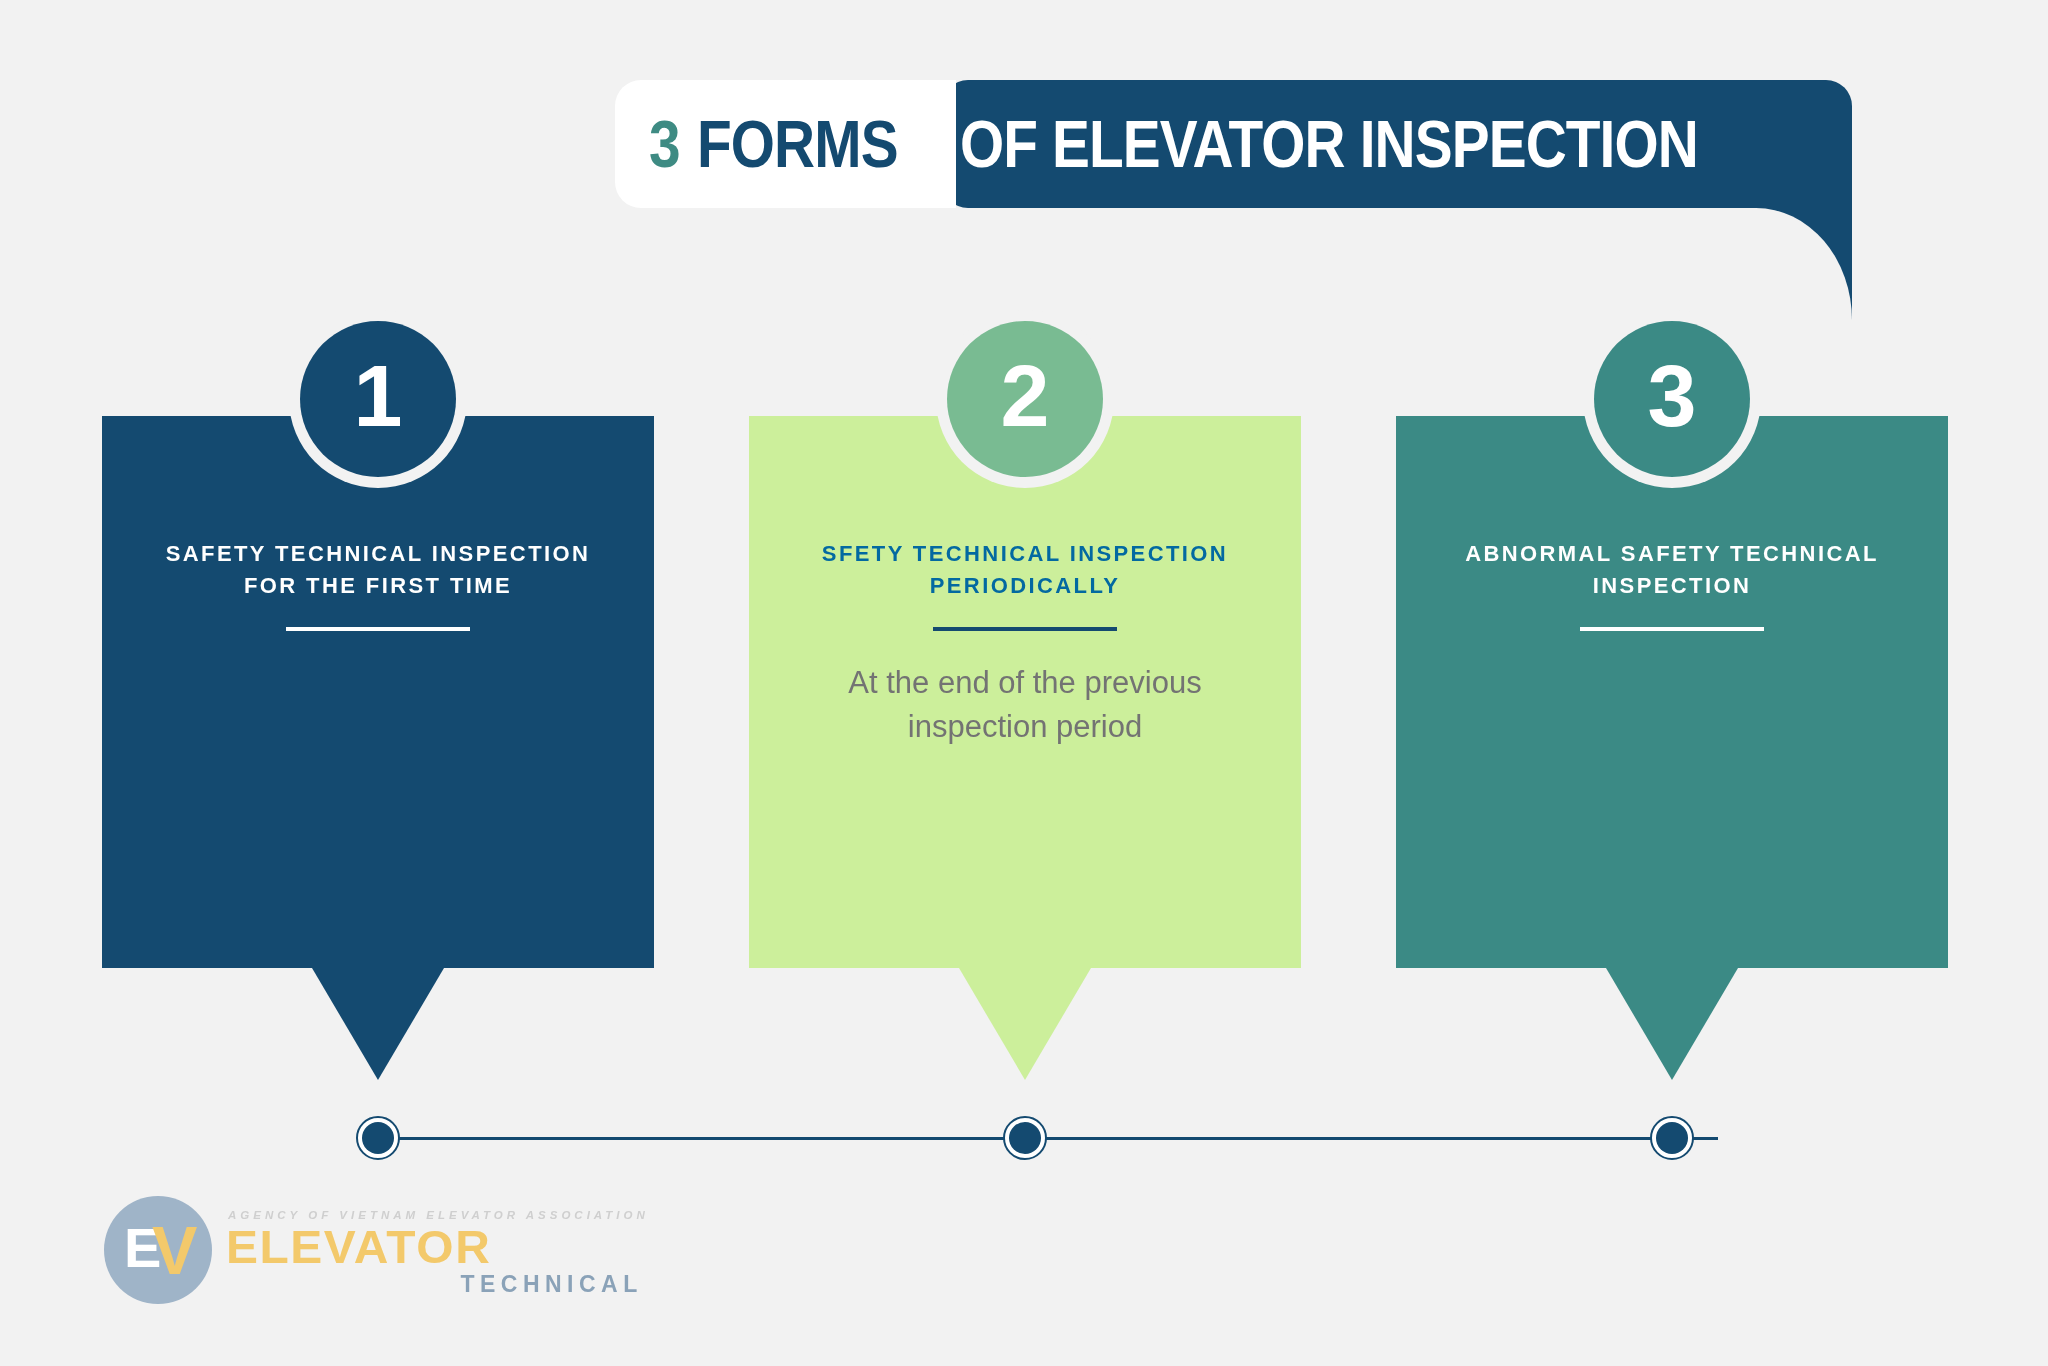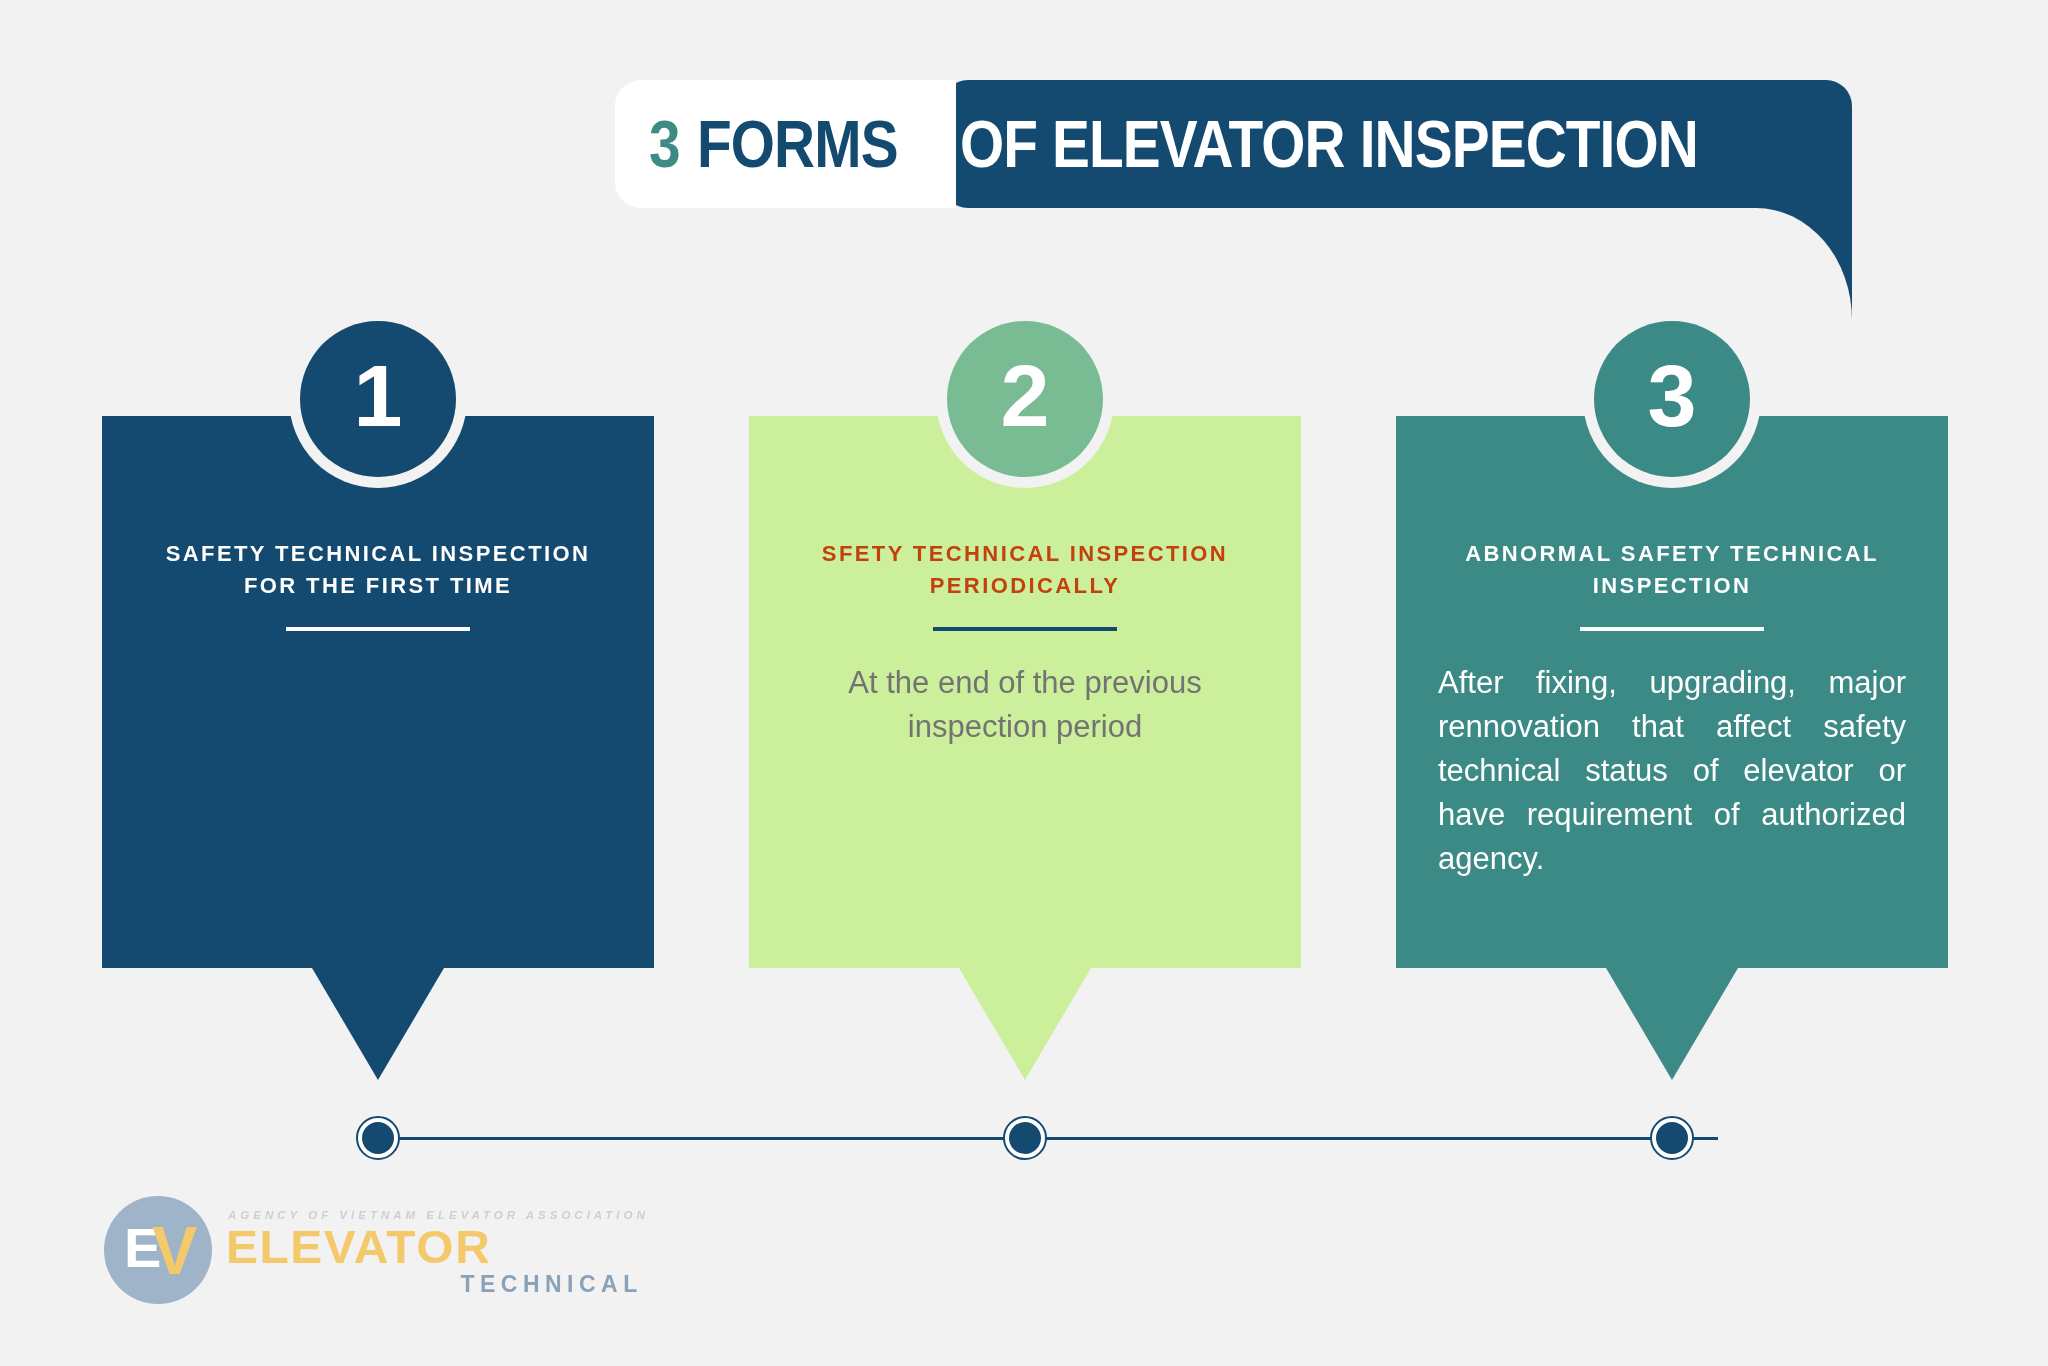"SFETY TECHNICAL INSPECTION PERIODICALLY" .c2 .card-title { color: #c2410c -> #0369a1 }
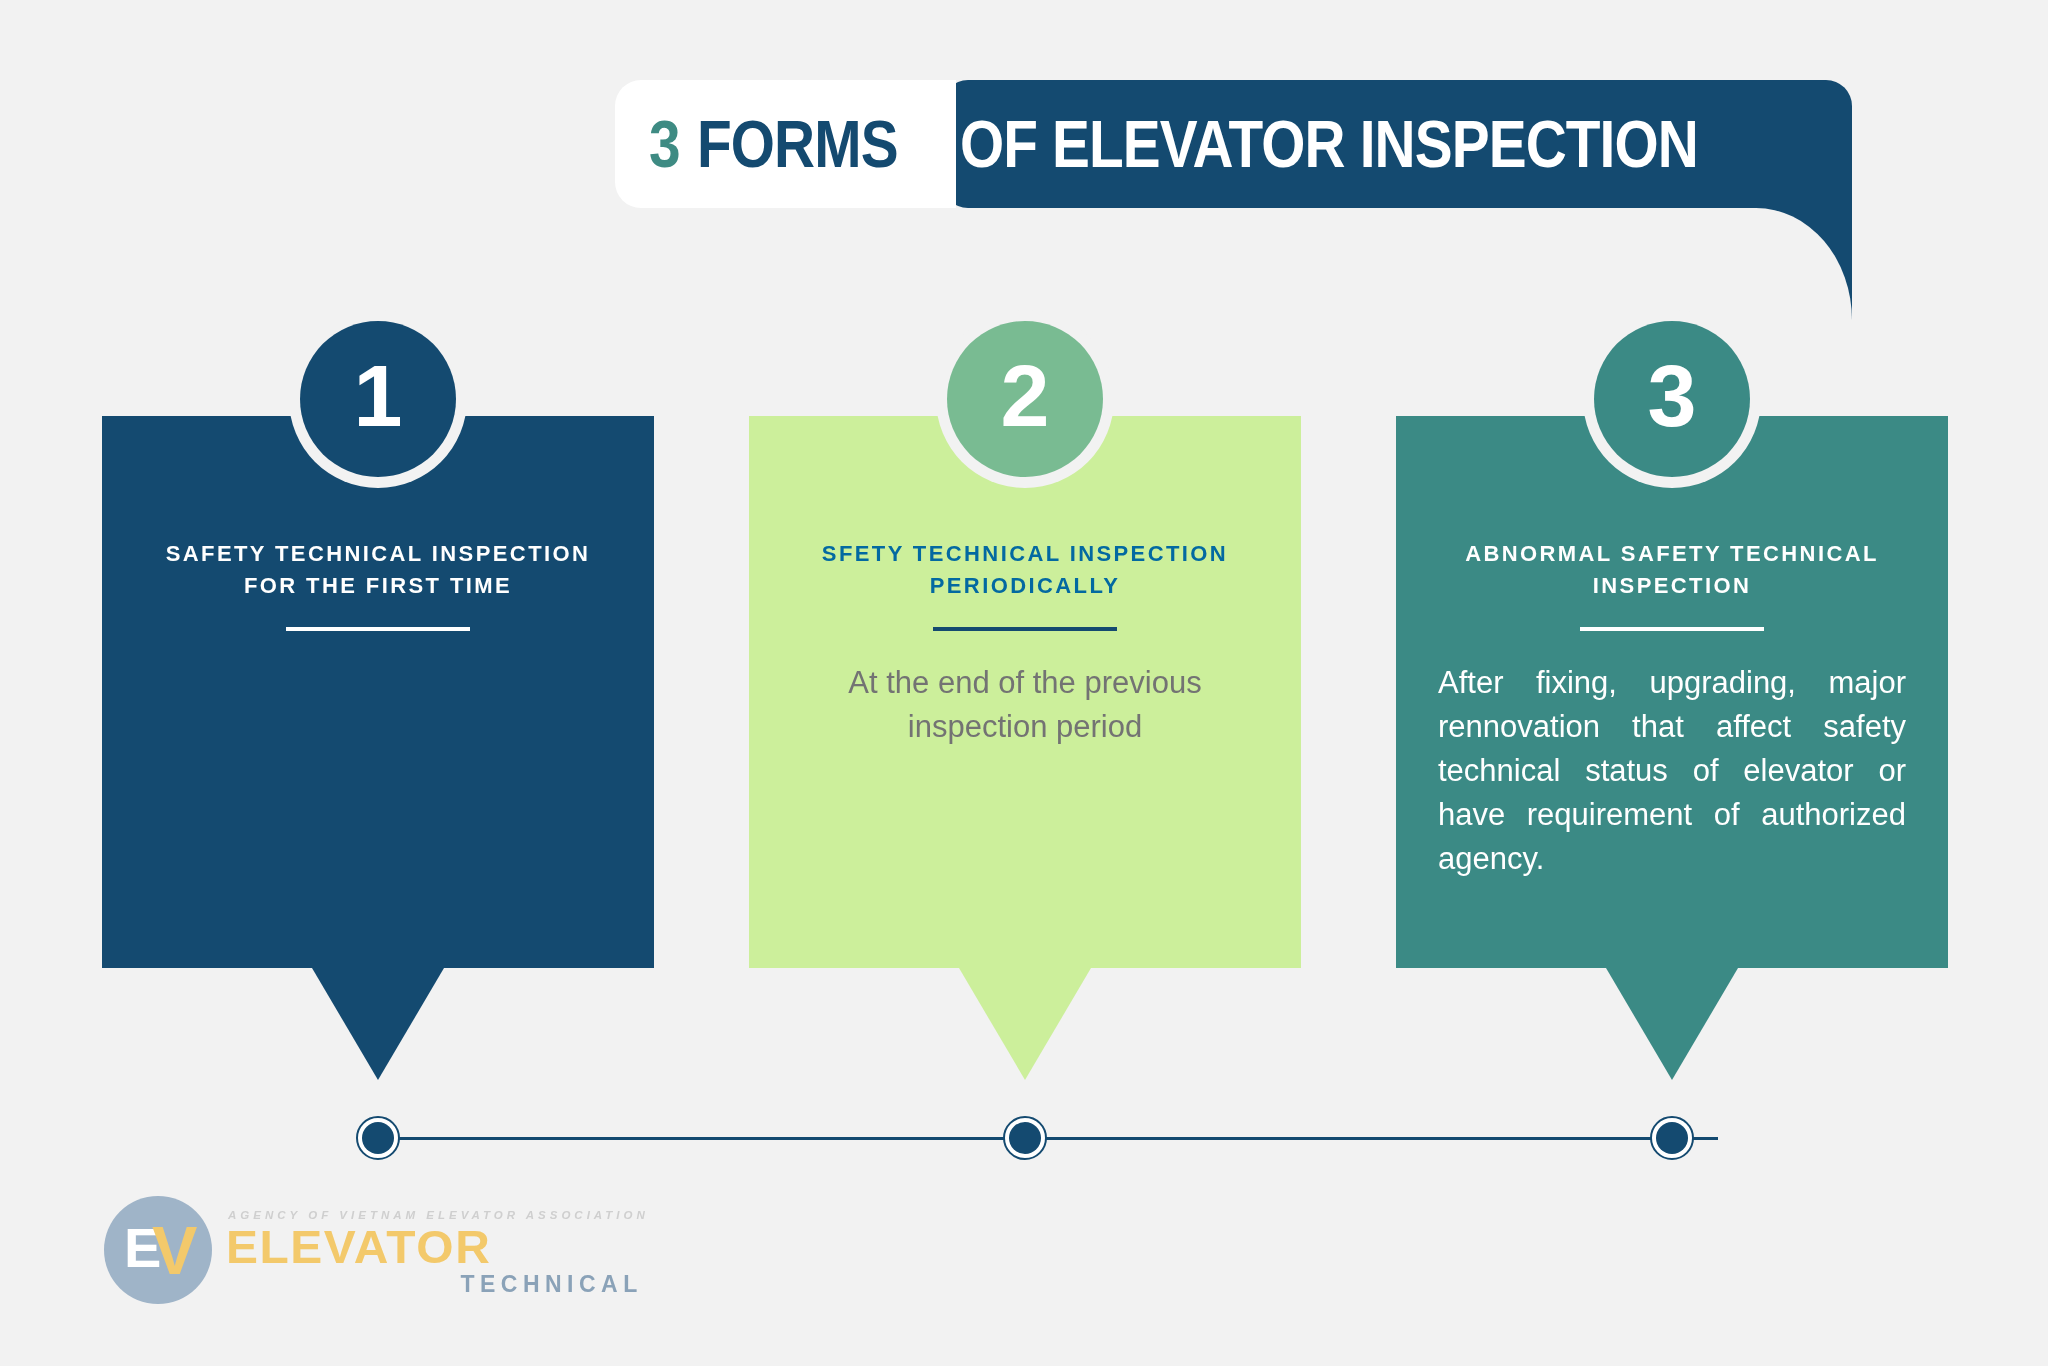"After fixing, upgrading, major" p.card-text { html: <p>After fixing, upgrading, major rennovation that affect safety technical status of elevator or have requirement of authorized agency.</p> -> none }
